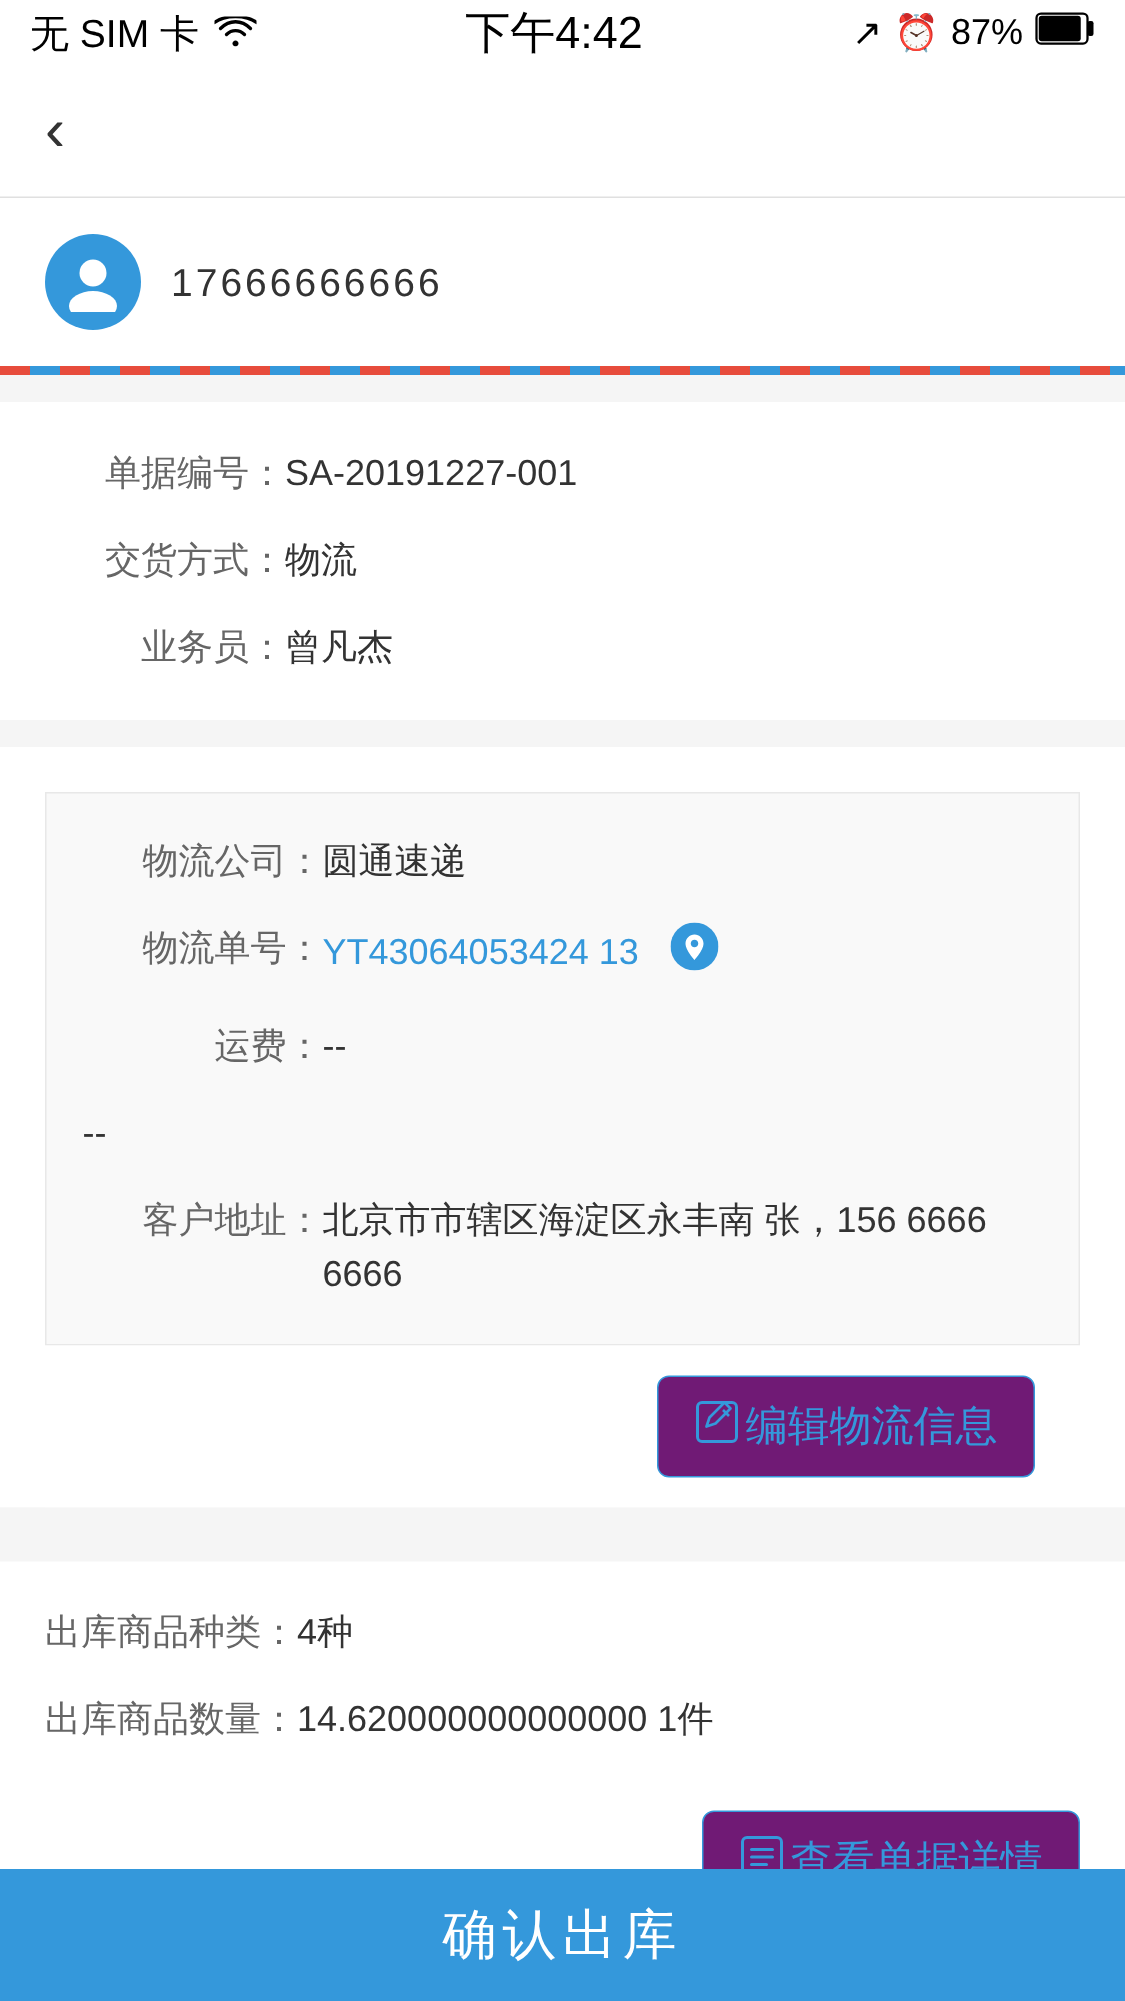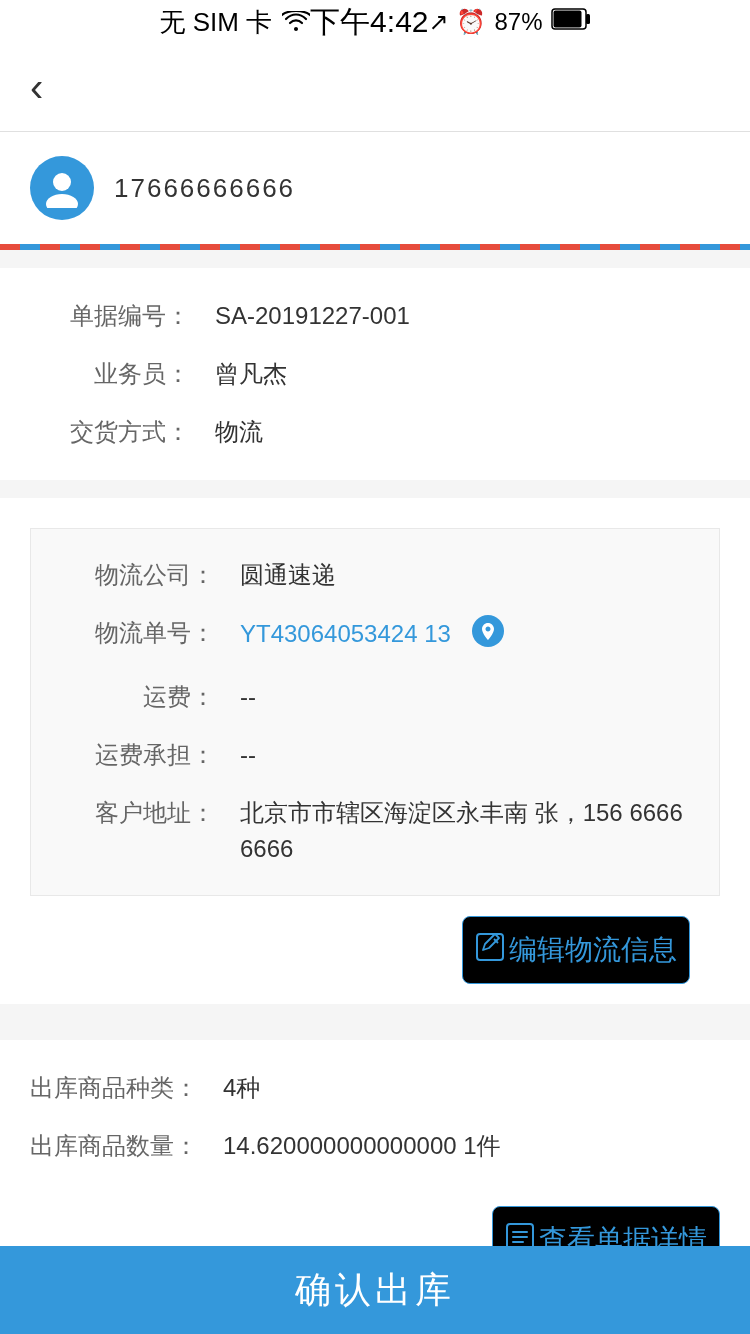"无 SIM 卡" .status-bar { gap: none -> 44px; justify-content: center -> space-between }
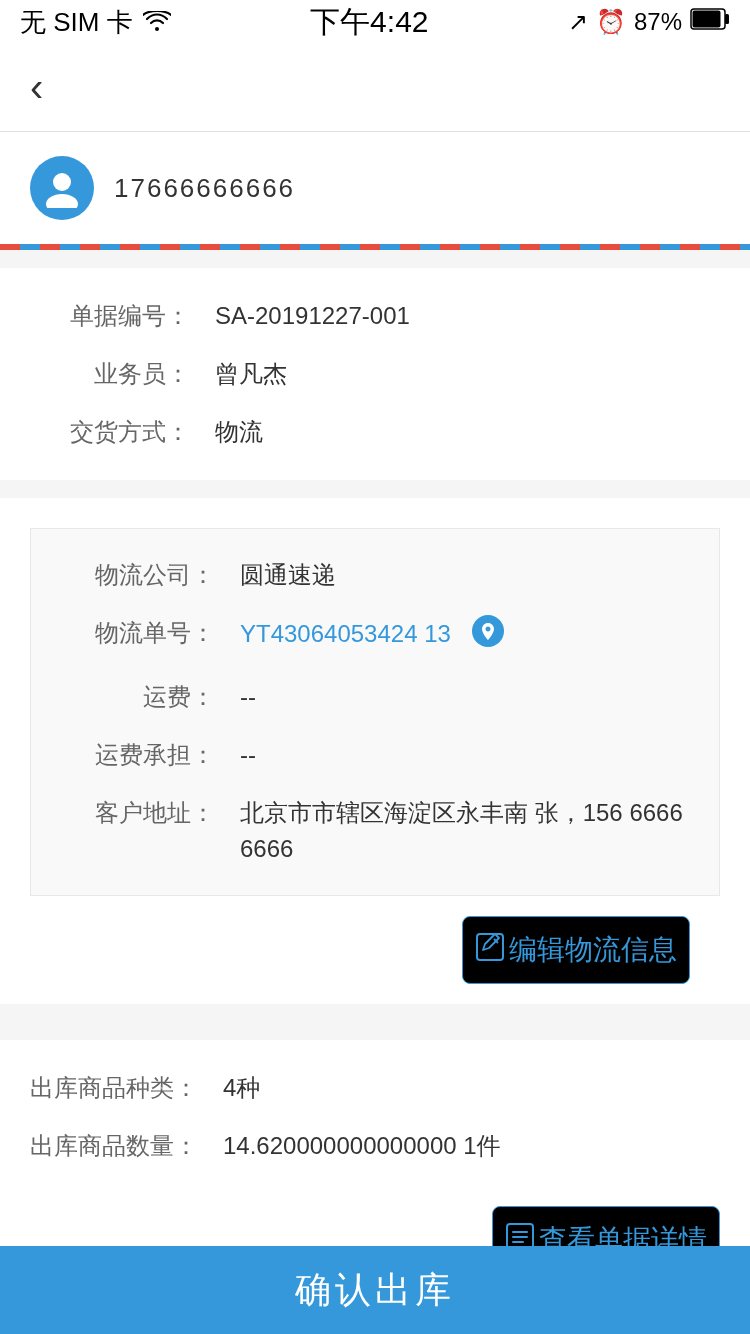"SA-20191227-001" .info-value { margin-left: 25px -> 0 }
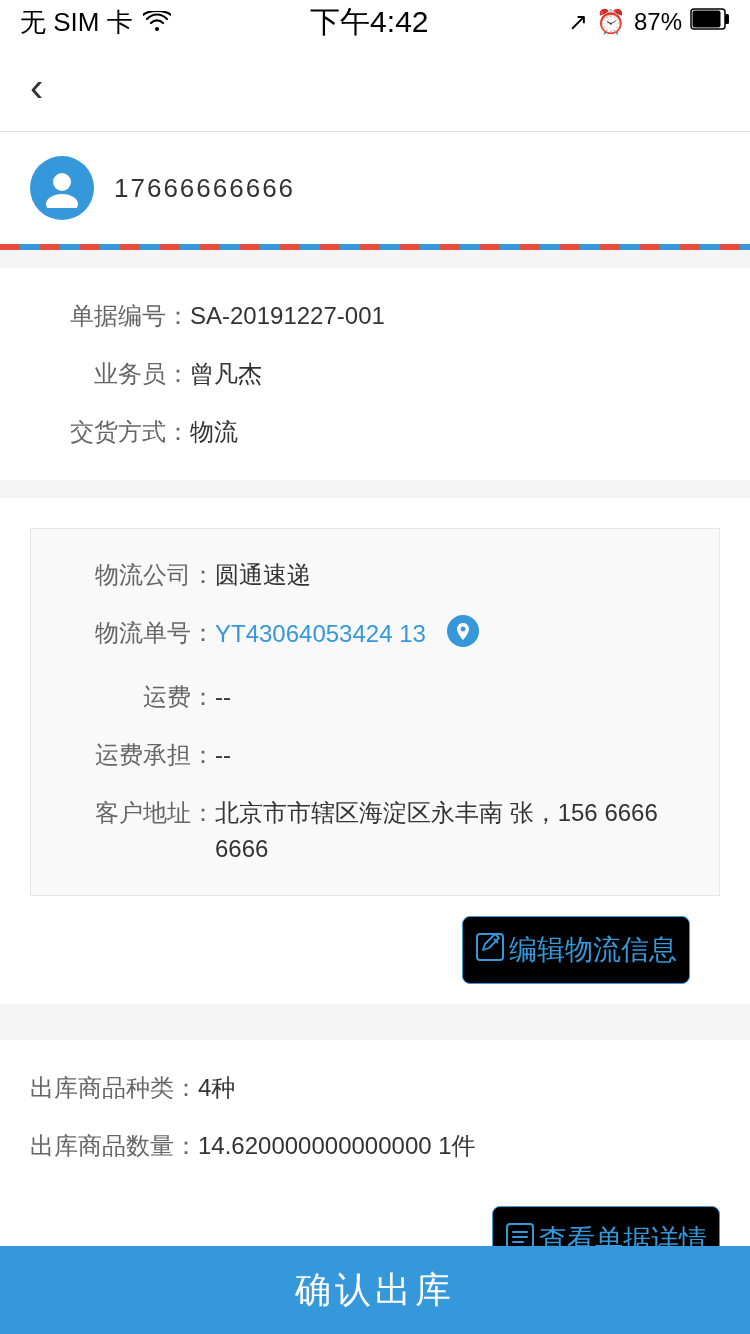"业务员：" div.info-row { order: before "交货方式：" -> after "交货方式：" }
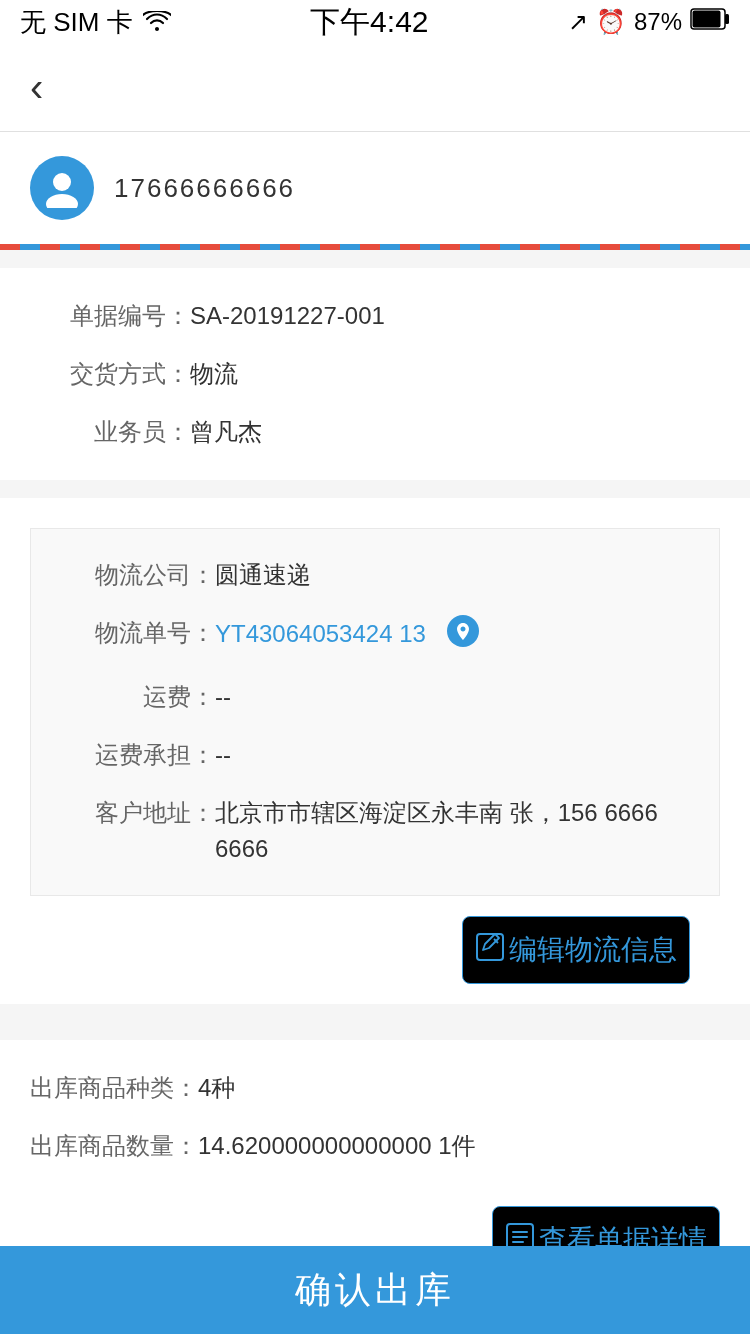"运费承担：" span.info-label { html: <span>运费承担：</span> -> none }
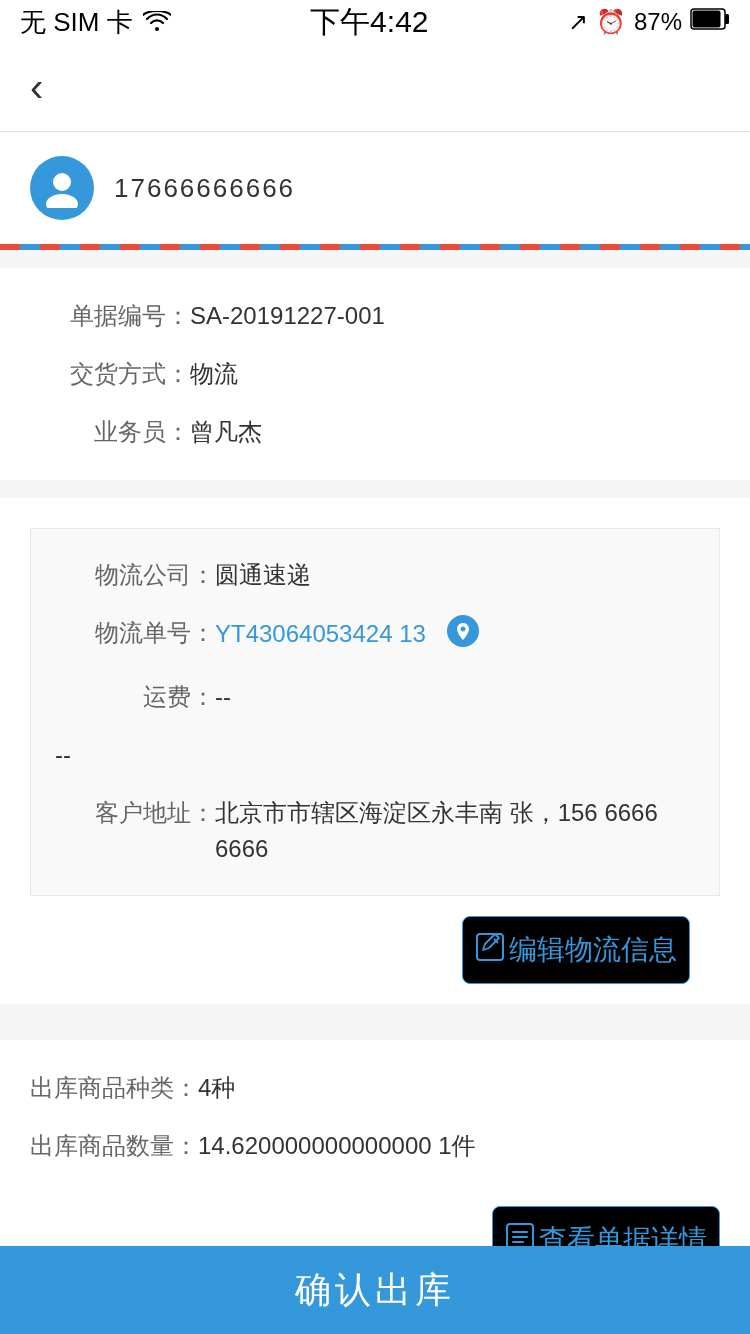"编辑物流信息" .action-btn { background: #000000 -> #701a75; padding: 14px 12px -> 14px 24px }
